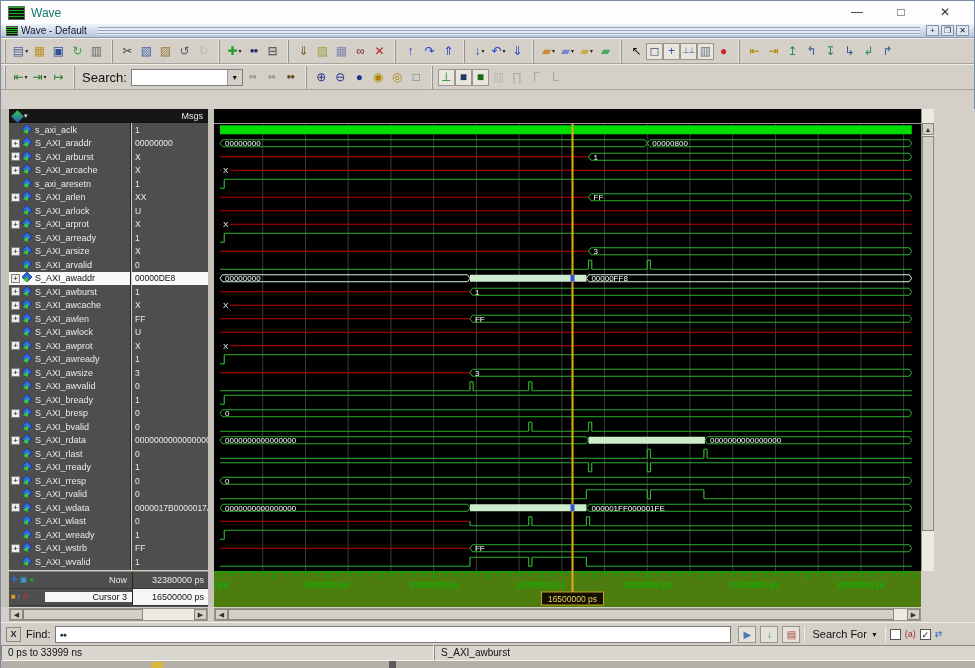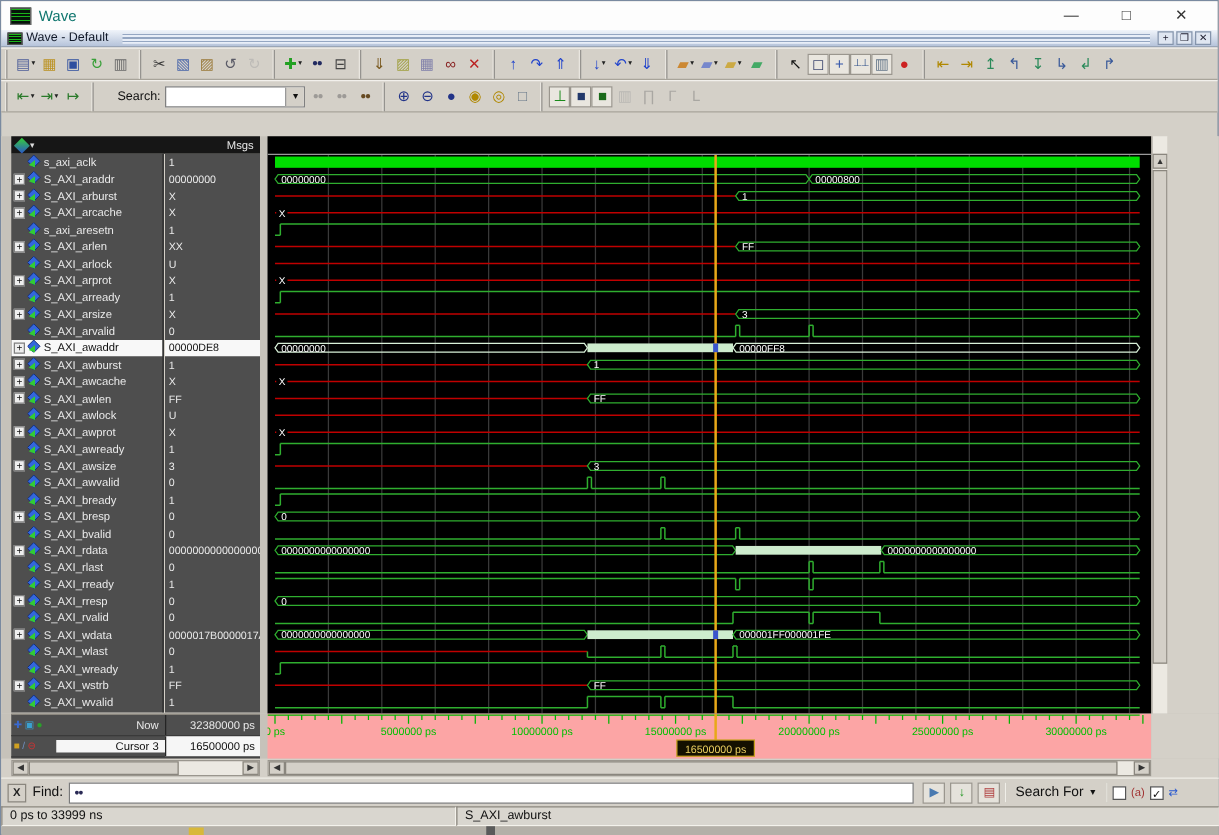"Search:" .search-label { font-size: 10px -> 13px; margin: 0 4px 0 14px -> 0 4px 0 2px }
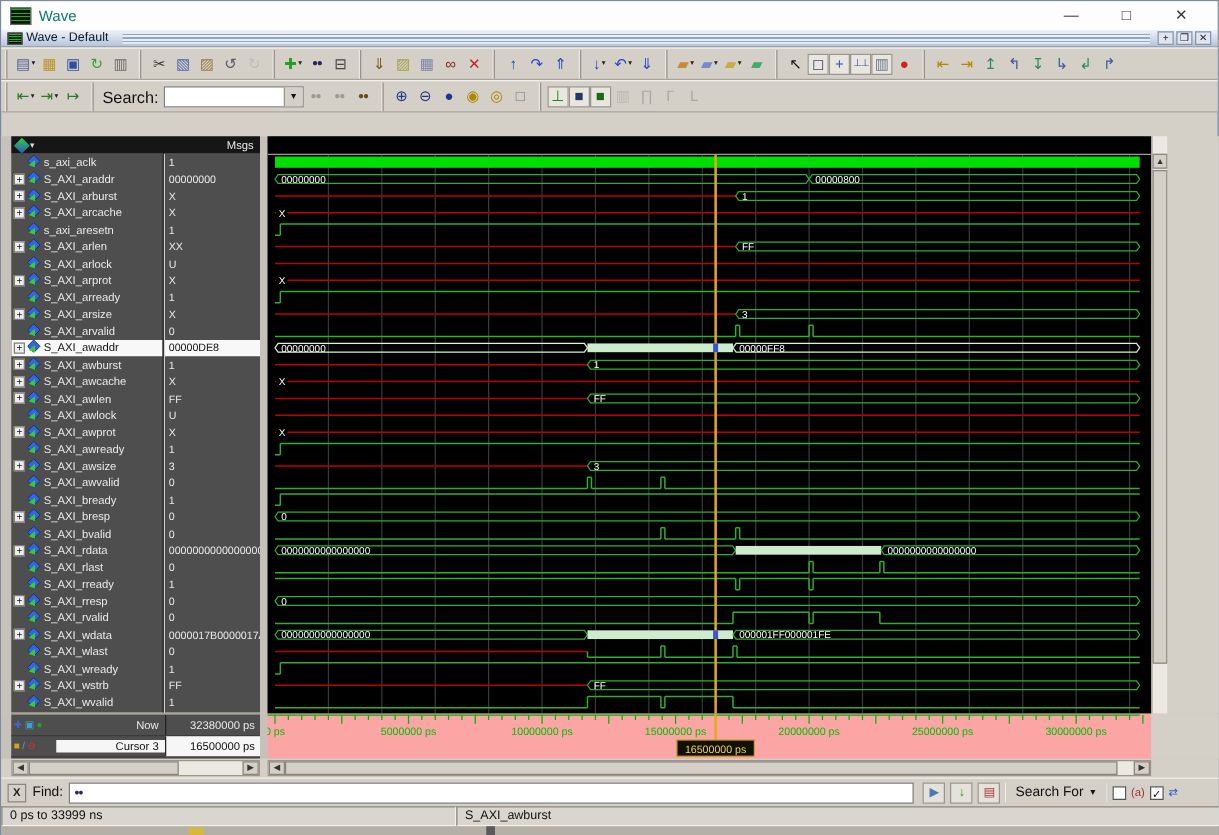"0 ps" .ruler-wrap { background: #fca5a5 -> #4d7c0f }
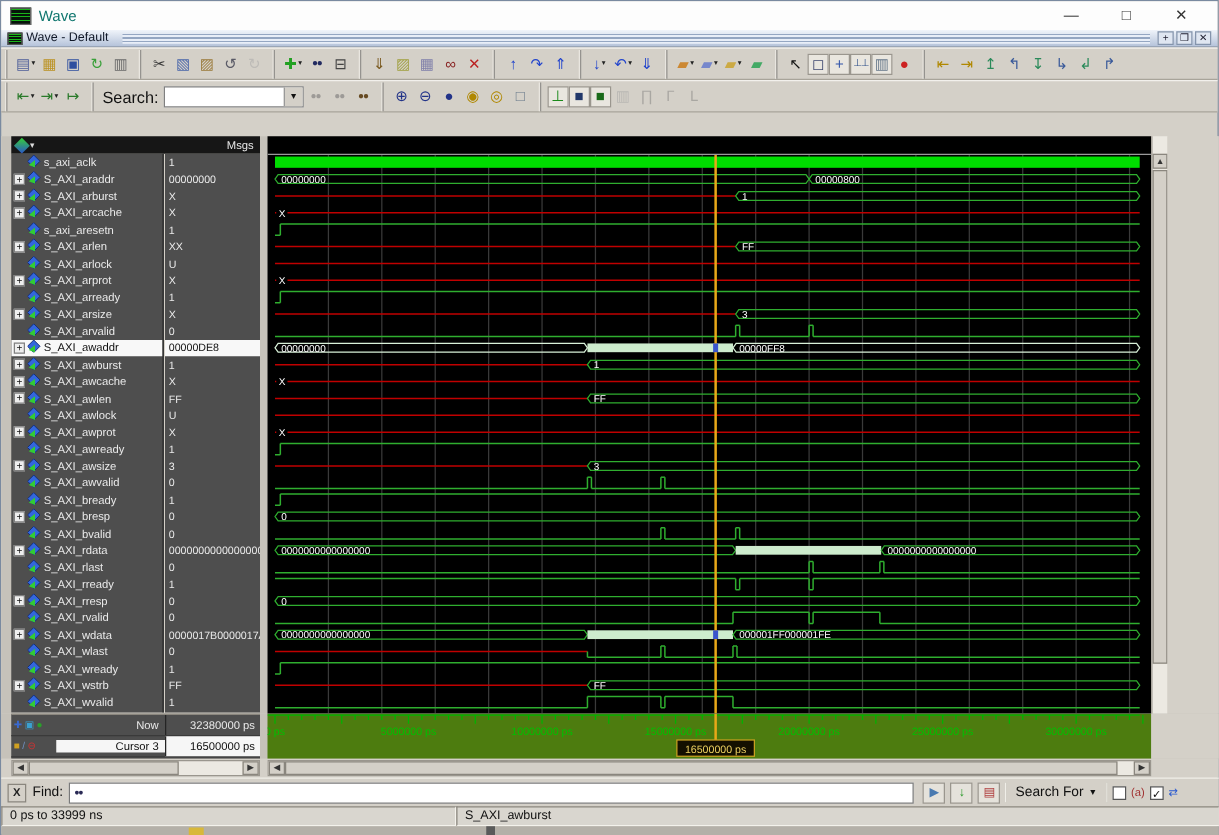"0 ps to 33999 ns" .sb-cell.c1 { width: 364px -> 433px }
